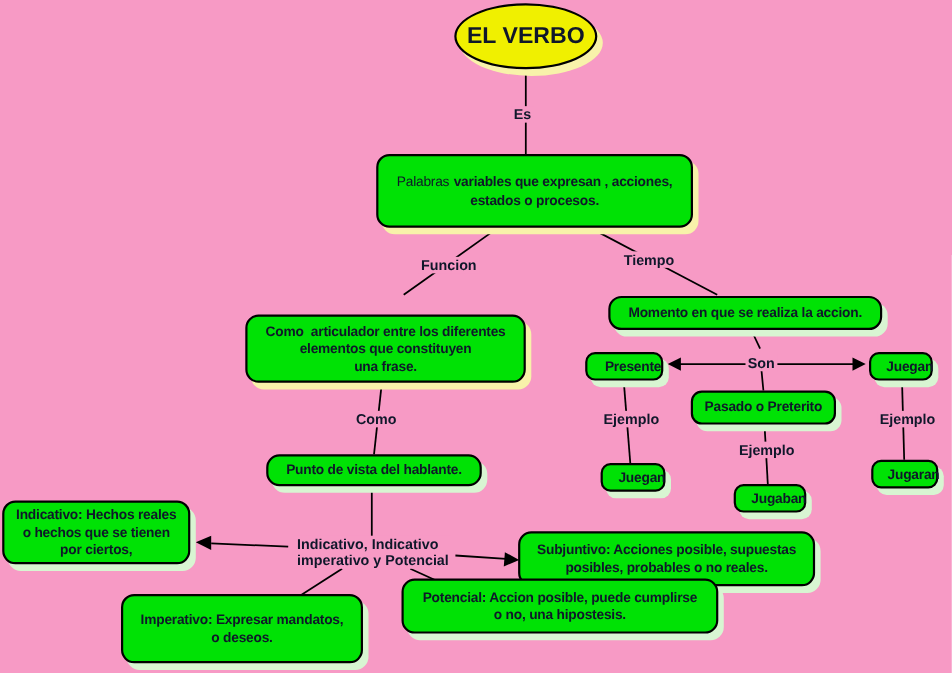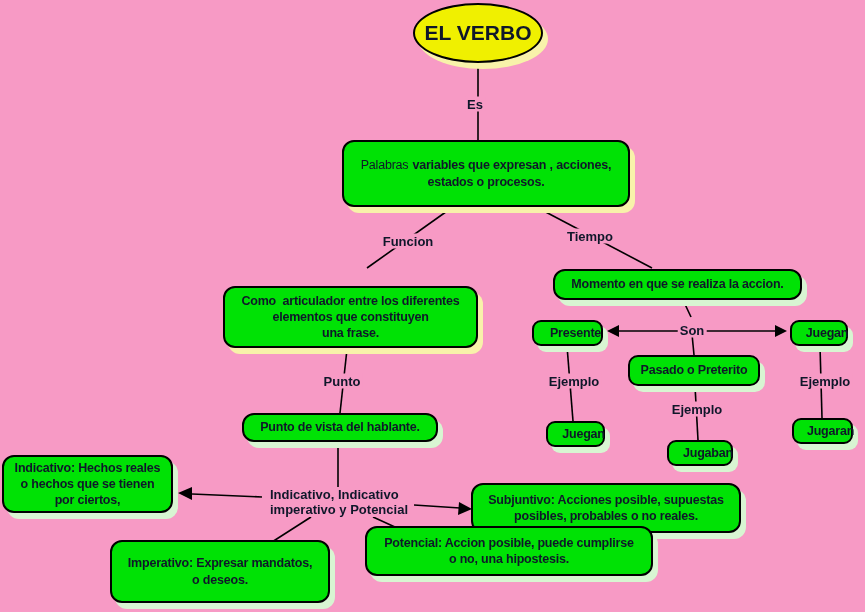"Punto" div.clabel { text: Punto -> Como }
